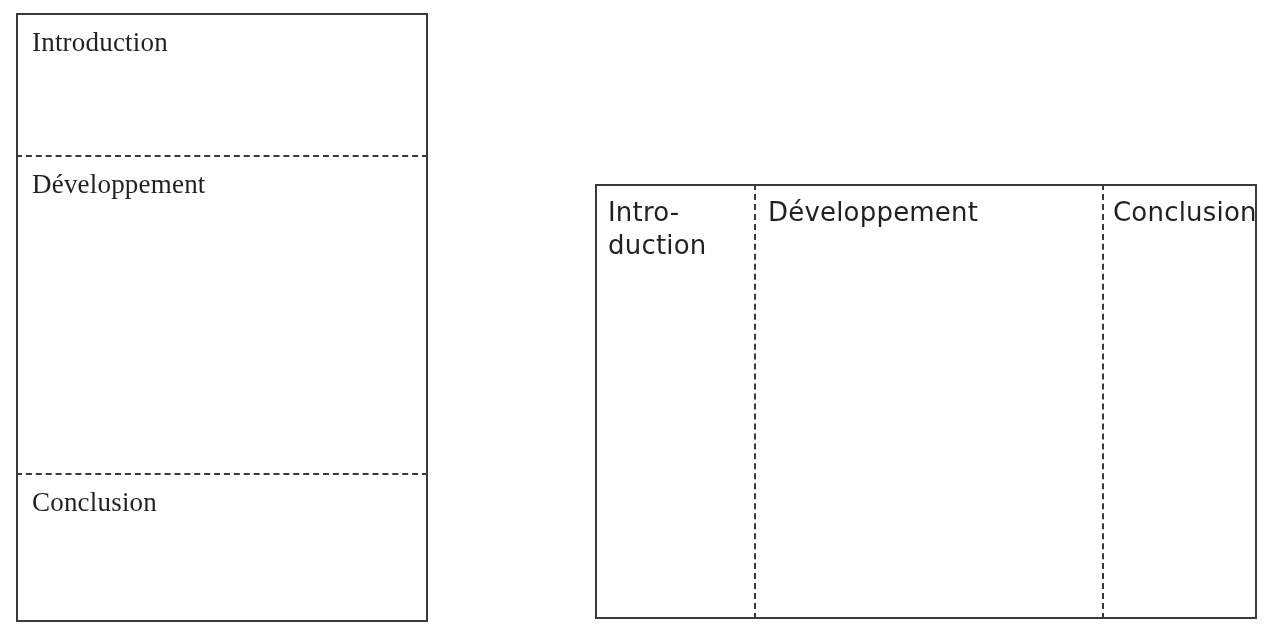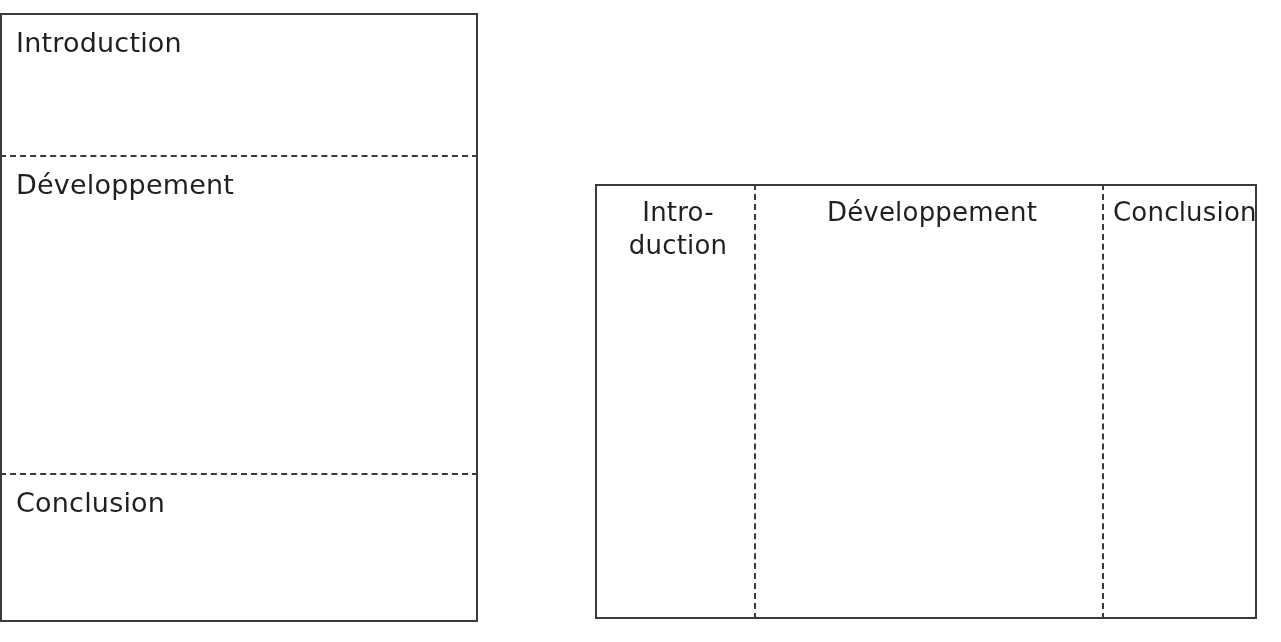"Introduction" #vertical-layout-box { font-family: none -> Liberation Serif, serif; left: 0 -> 16px; width: 478px -> 412px }
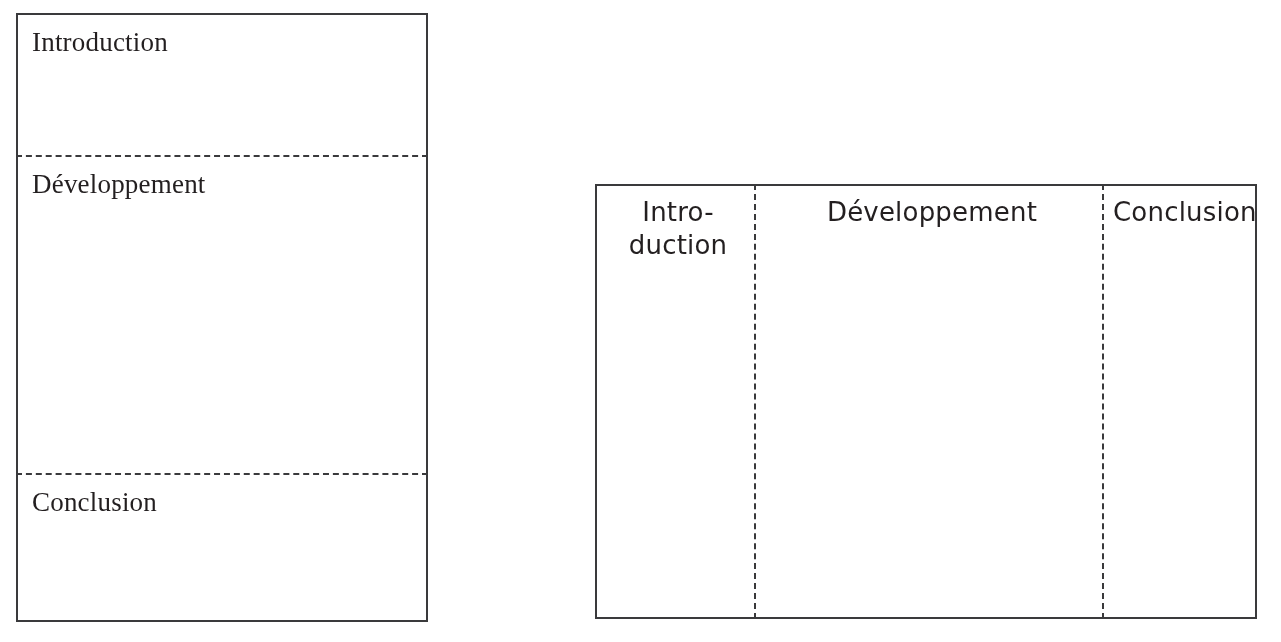"Intro-" #horizontal-layout-box { text-align: center -> none }
